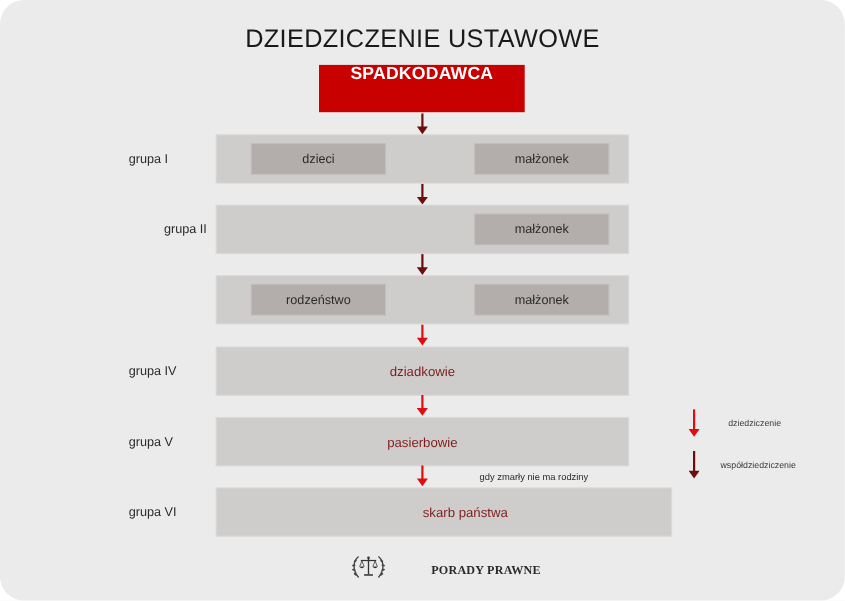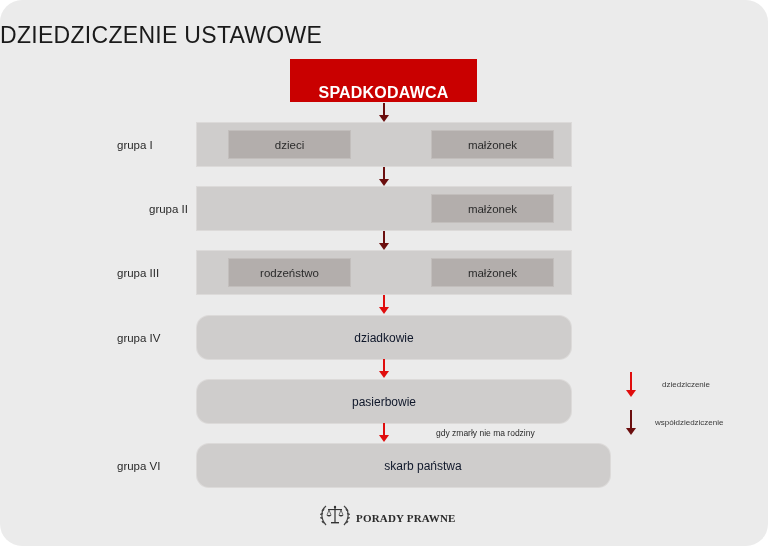"DZIEDZICZENIE USTAWOWE" .title { text-align: none -> center }
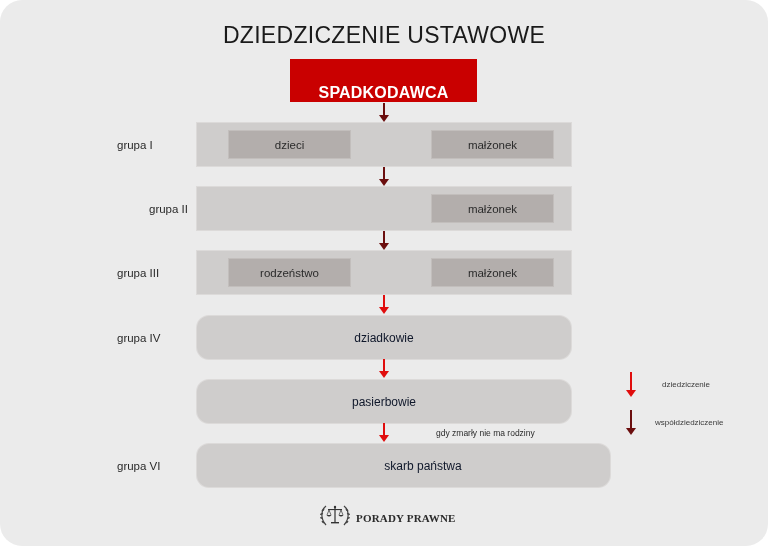"SPADKODAWCA" .root-box { align-items: flex-end -> flex-start }
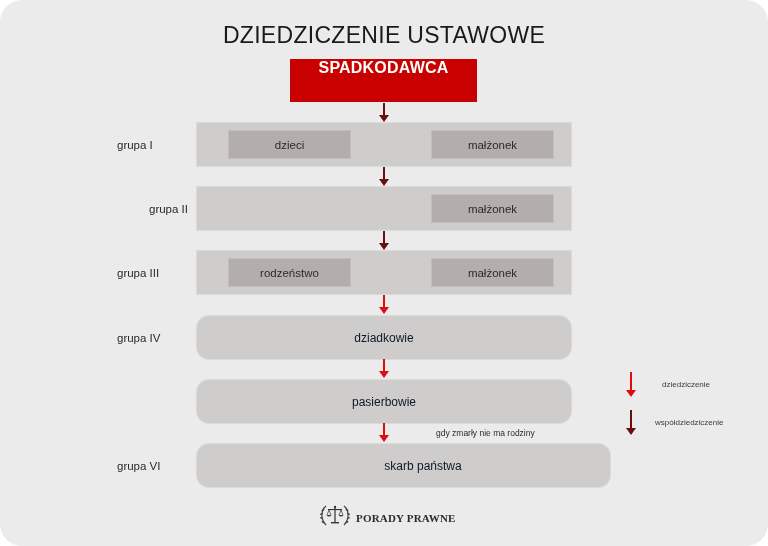"grupa III" div.group-label { html: <div>grupa III</div> -> none }
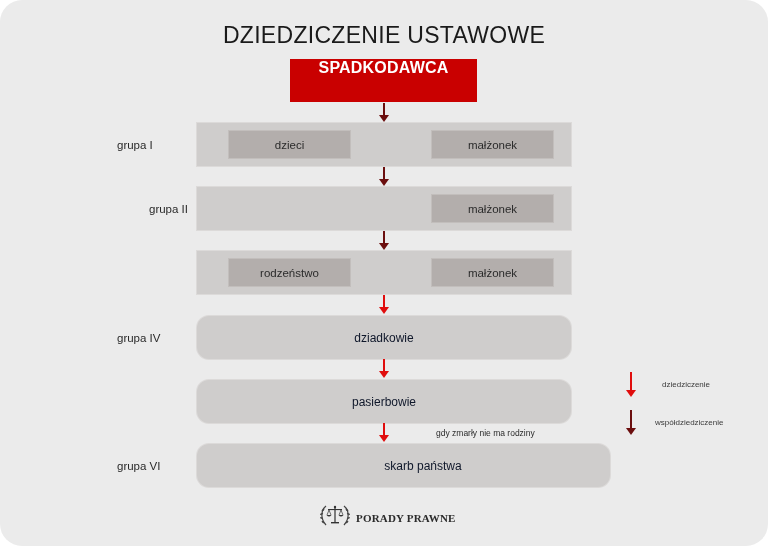"dziadkowie" .row-single { border-radius: 12px -> none; color: #0f172a -> #7f1d1d }
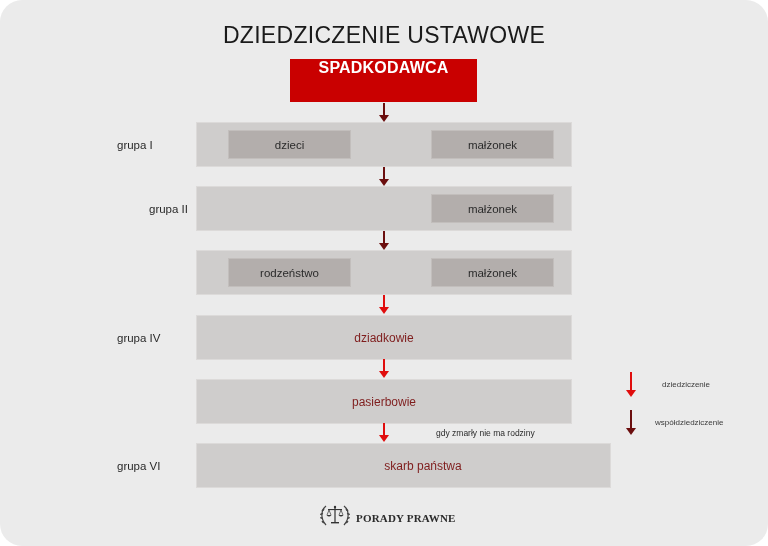"grupa V" div.group-label { html: none -> <div>grupa V</div> }
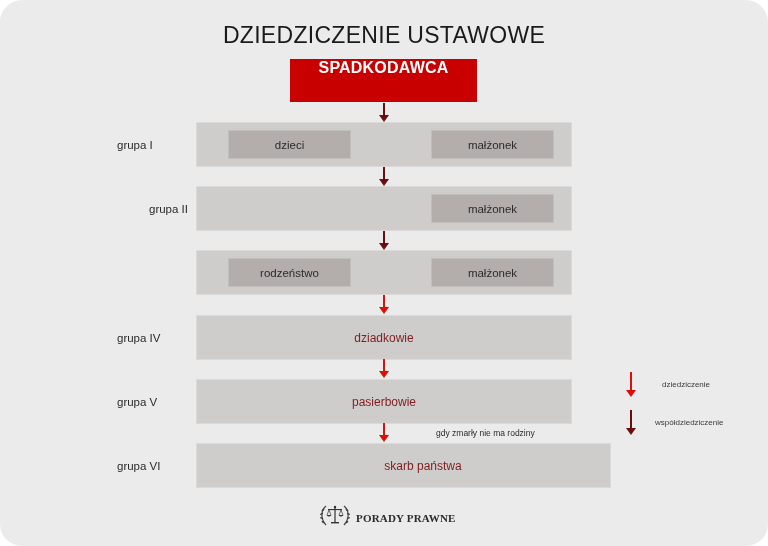"PORADY PRAWNE" .logo-text { margin-left: none -> 36px }
